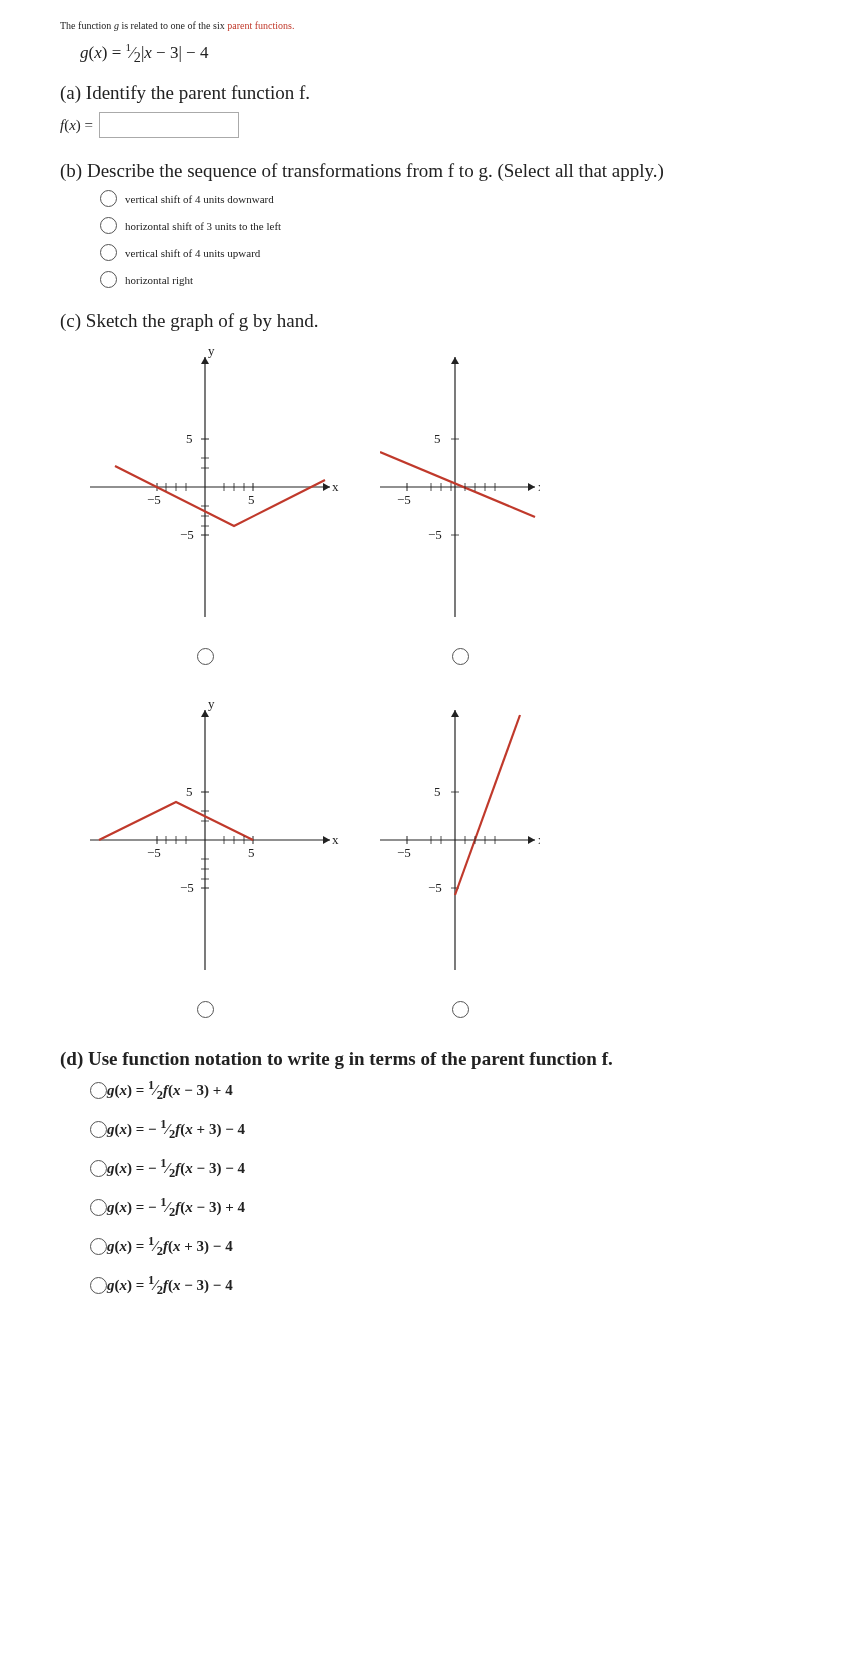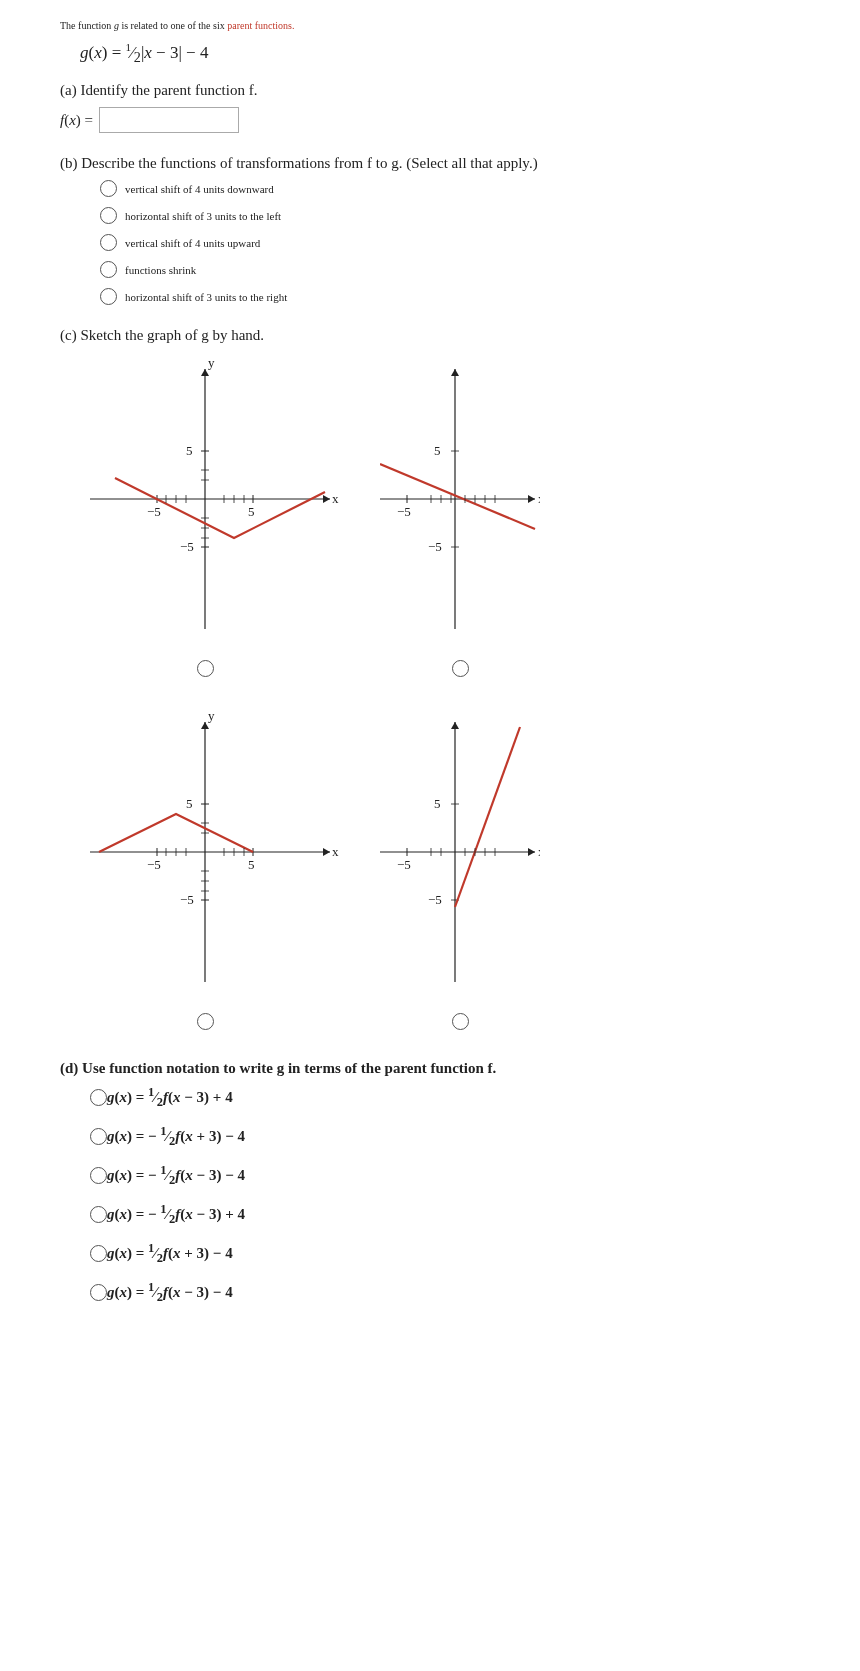"(a) Identify the parent function" .section-label { font-size: 15px -> 19px }
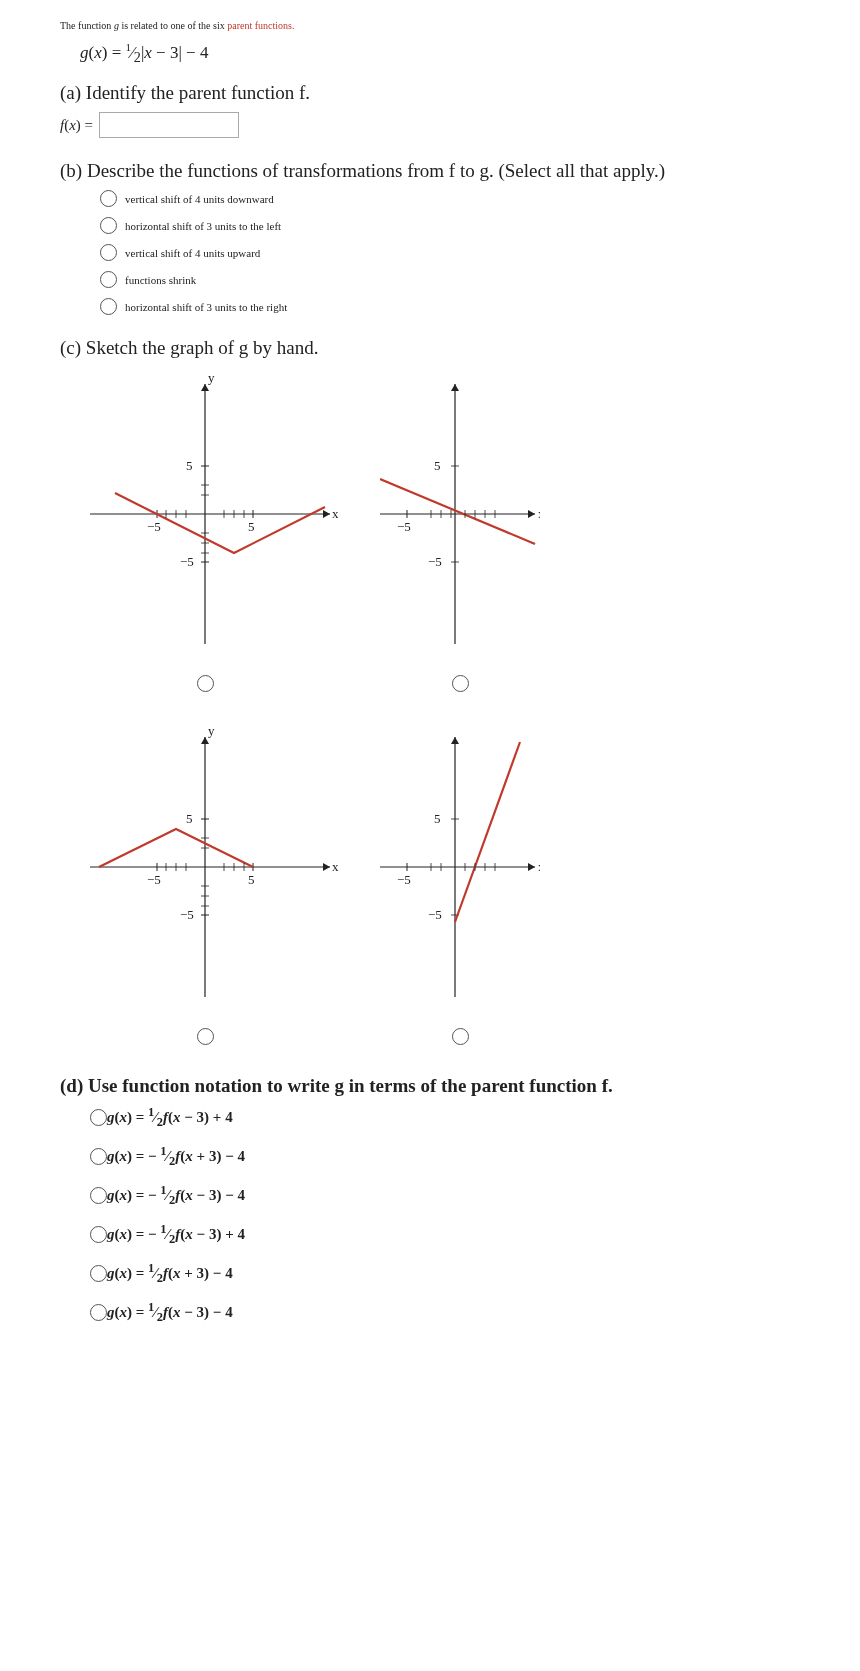"(b) Describe the functions of" div.section-label { text: functions -> sequence }
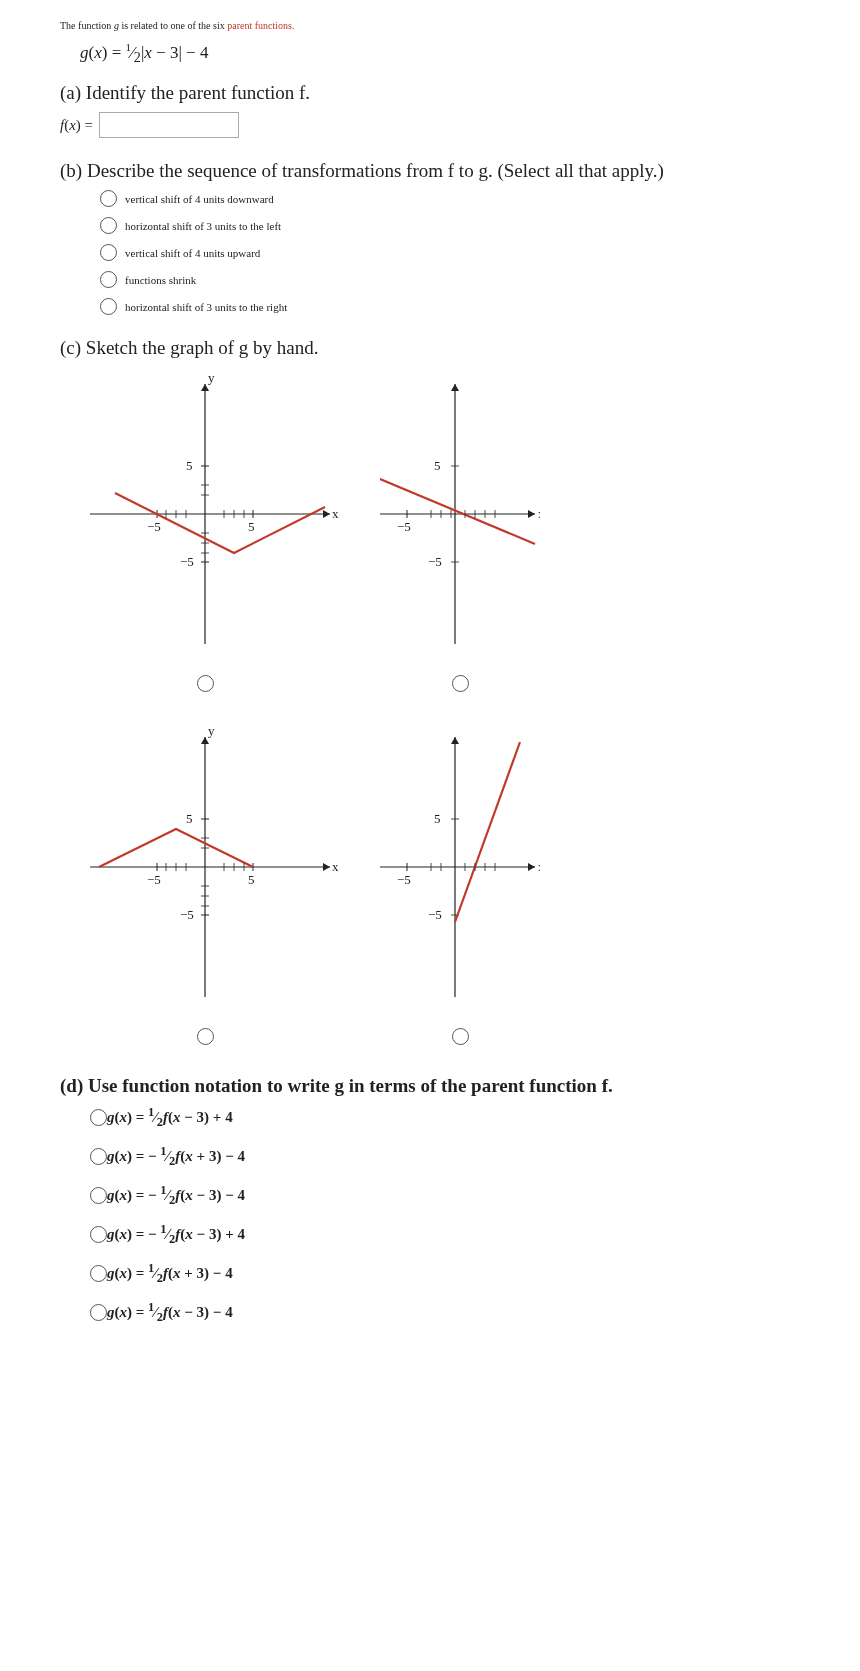"functions shrink" span { text: functions shrink -> horizontal right }
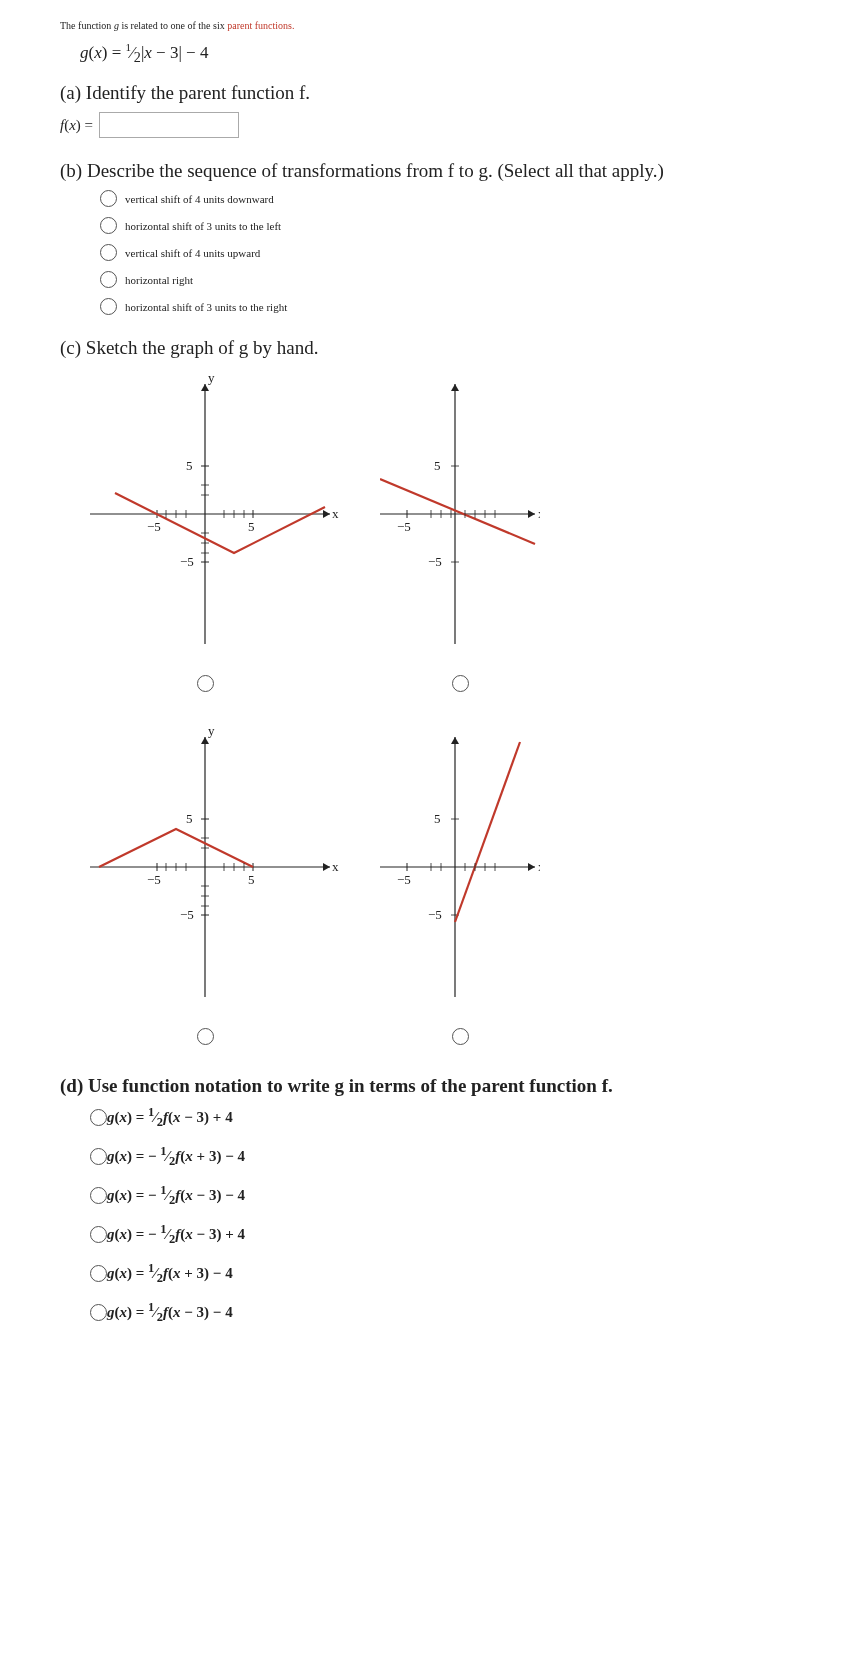"horizontal shift of 3 units to the right" div.checkbox-item { html: <div> <span></span> <span>horizontal shift of 3 units to the right</span> </div> -> none }
